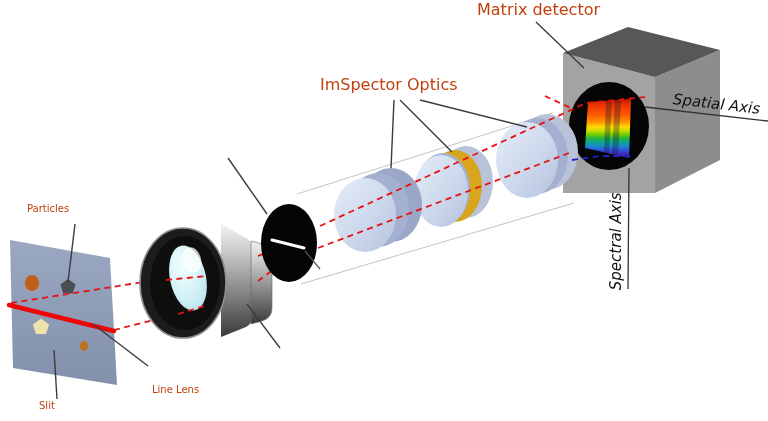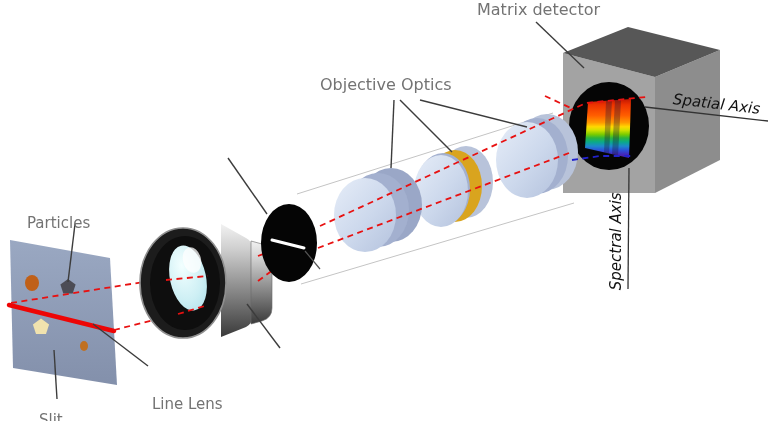"Matrix detector" .label { color: #737373 -> #c2410c }
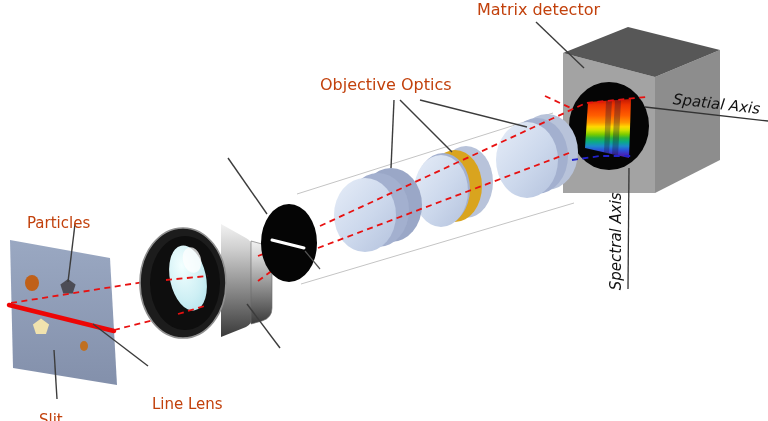"Objective Optics" div.label { text: Objective -> ImSpector }
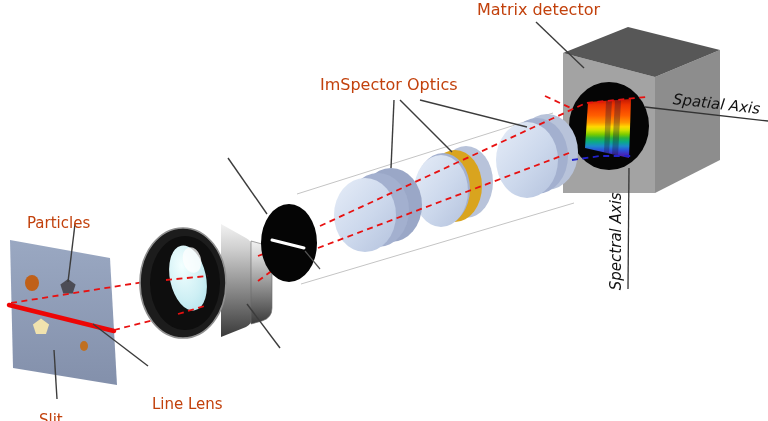"Particles" .label.small { font-size: 15px -> 10px; margin-top: 12px -> none }
